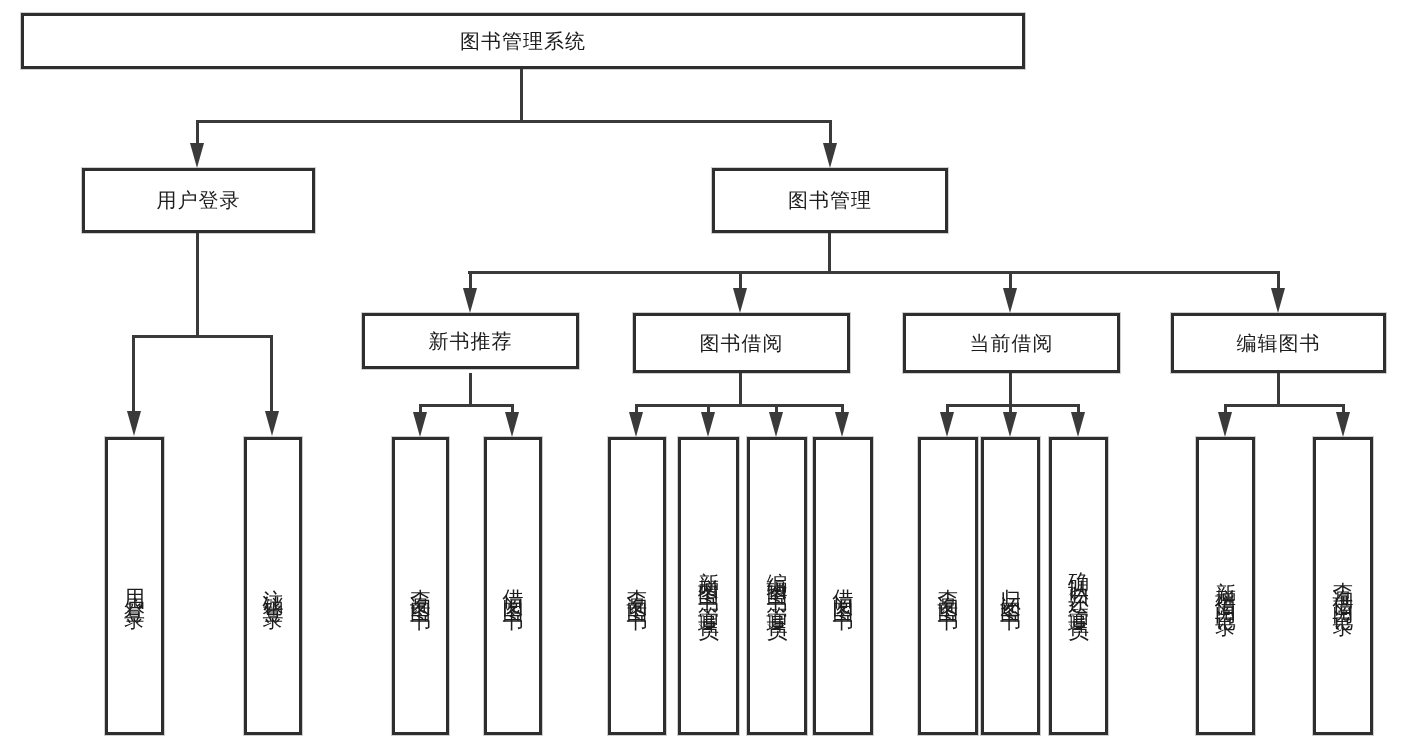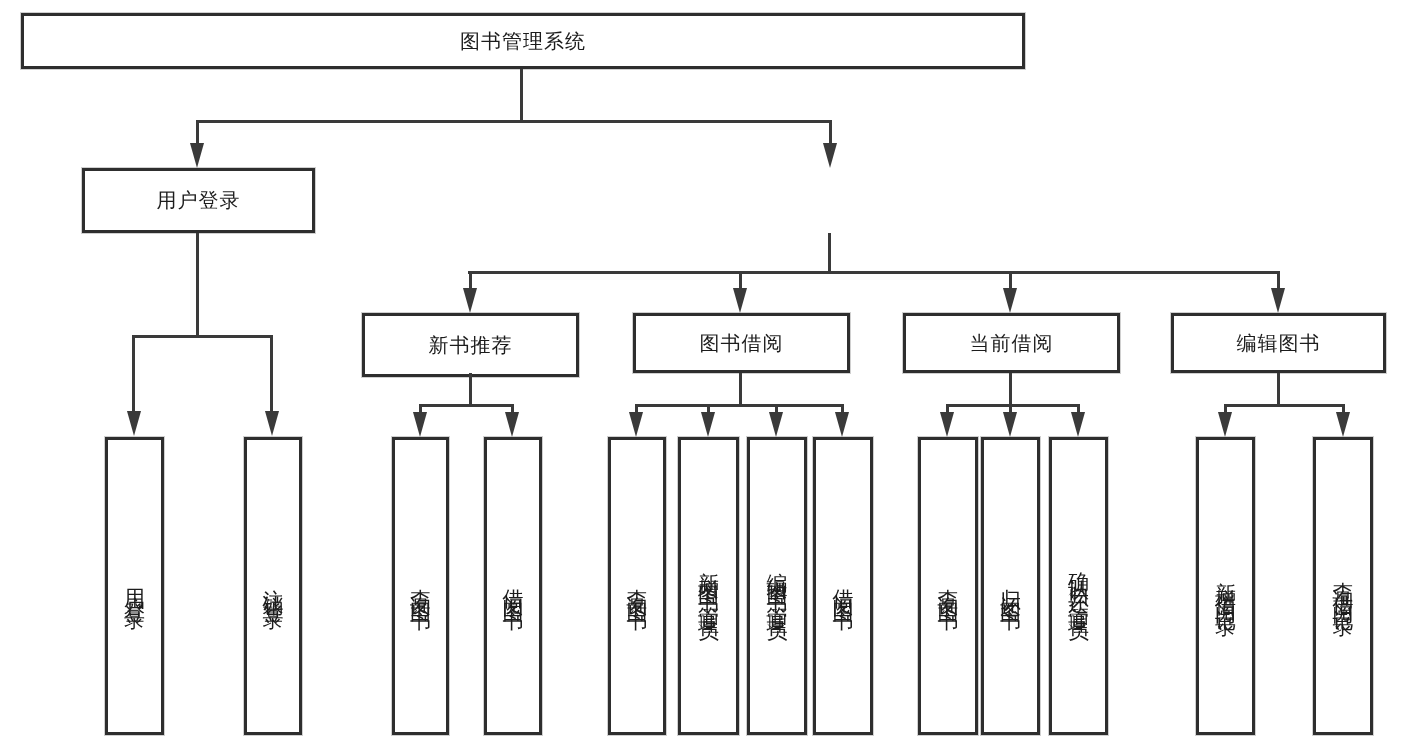"图书管理" div.box { html: none -> <div> <span>图书管理</span> </div> }
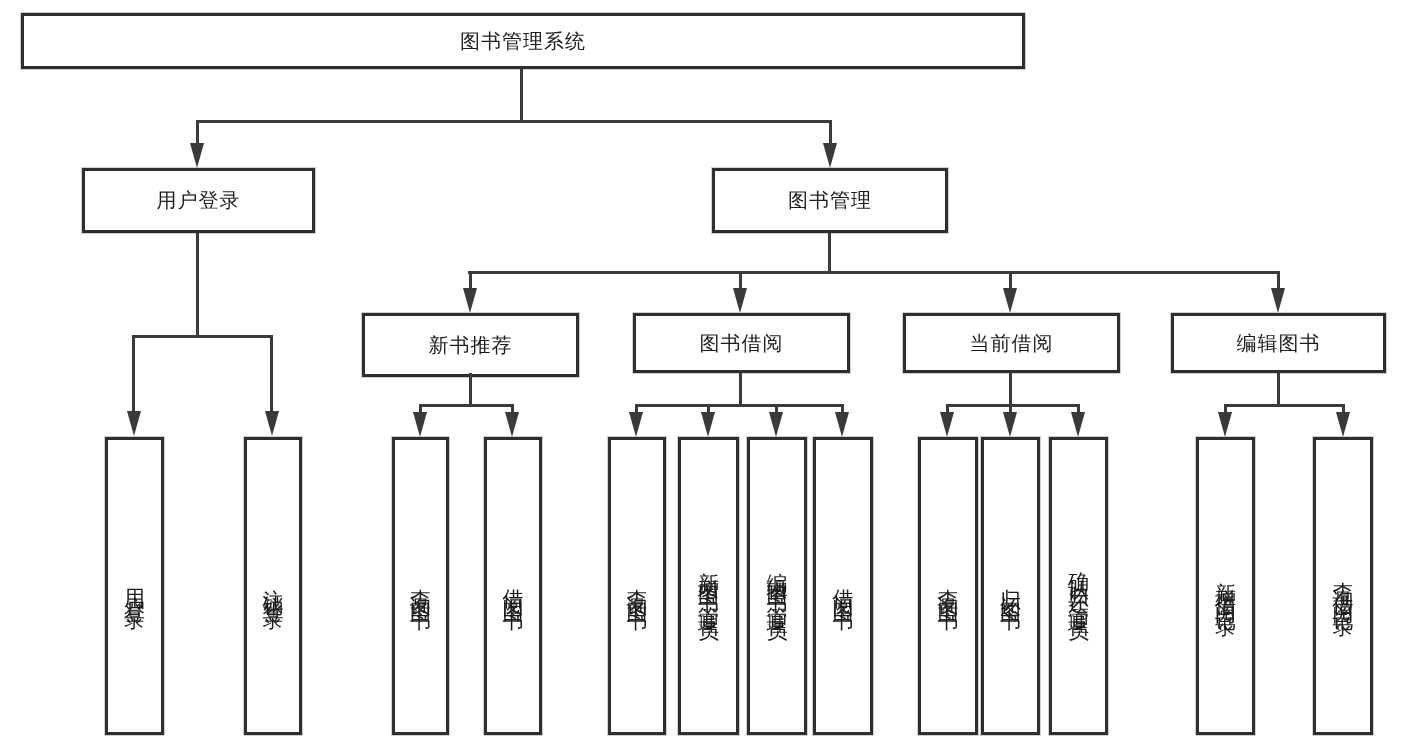"新书推荐" div.box { height: 64px -> 56px }
